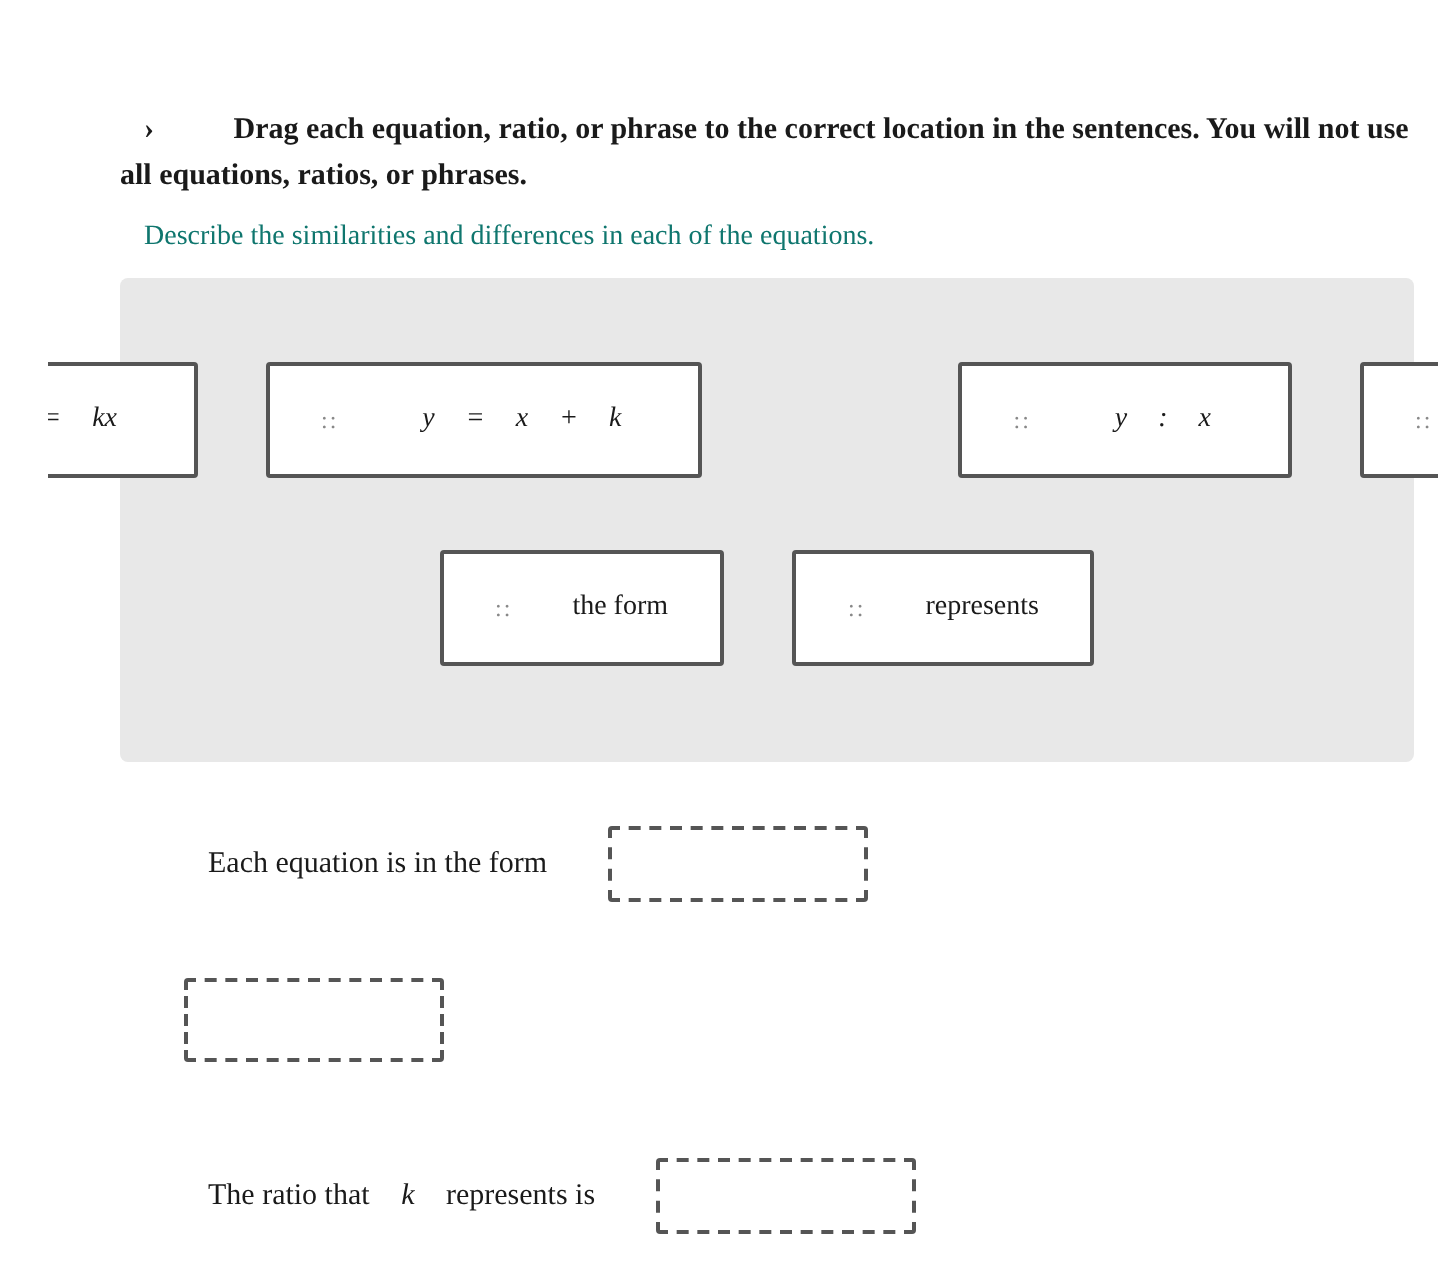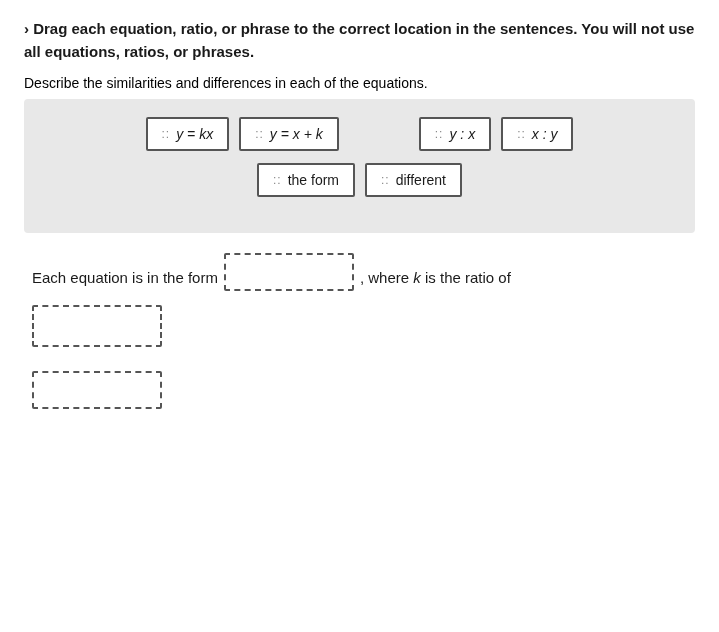"› Drag each equation, ratio," * { font-family: none -> Liberation Serif, serif; margin: 0 -> 12px }
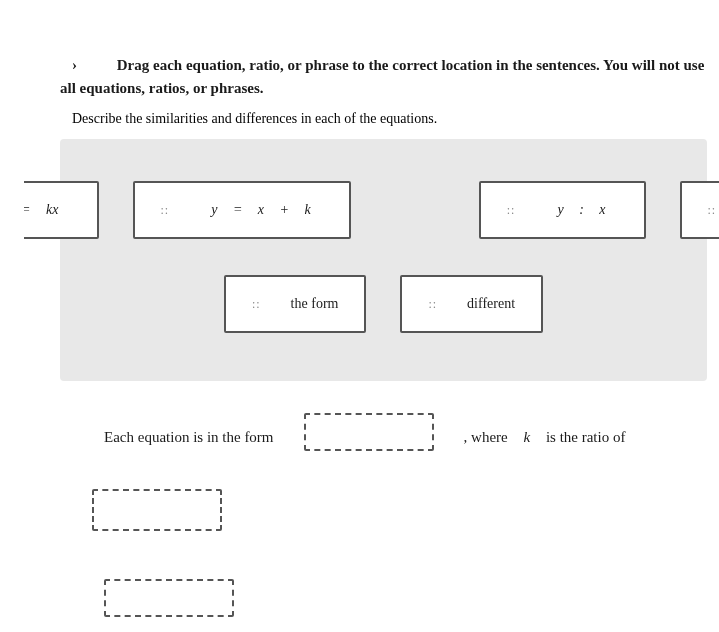"Describe the similarities and" .describe-label { color: #000000 -> #0f766e }
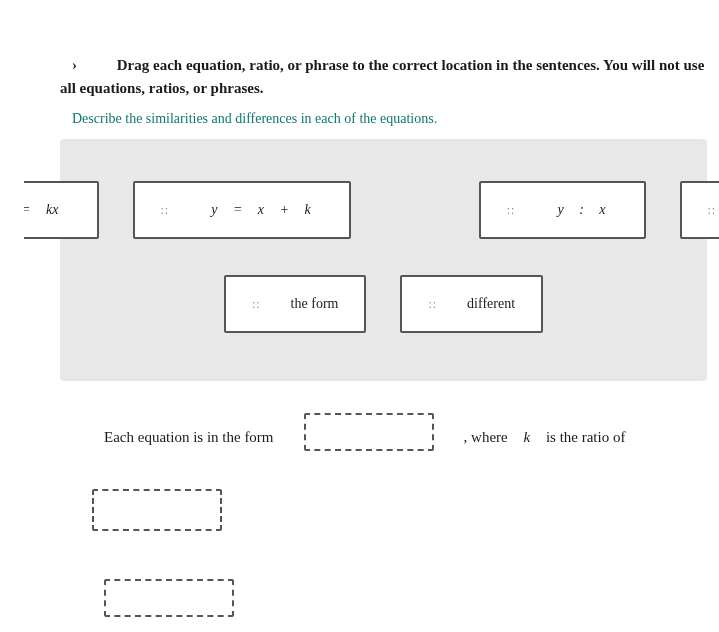"different" span { text: different -> represents }
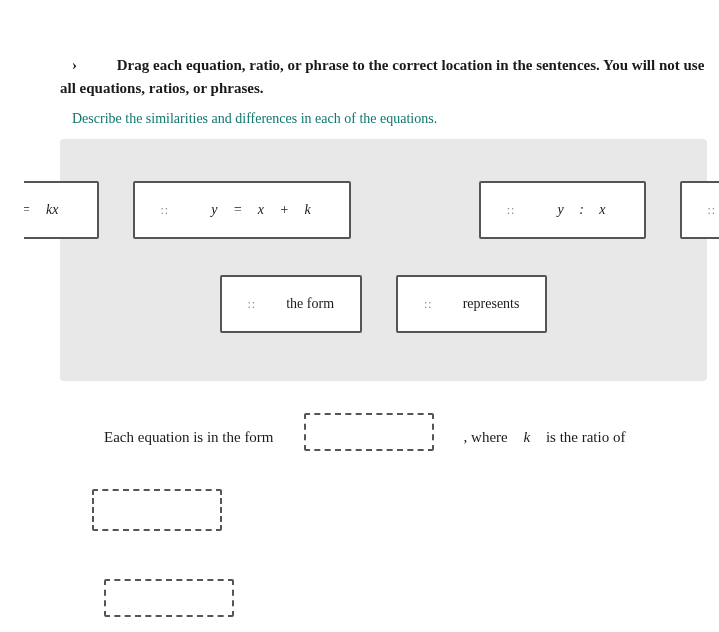"Each equation is in the" .sentence-line { align-items: flex-end -> center }
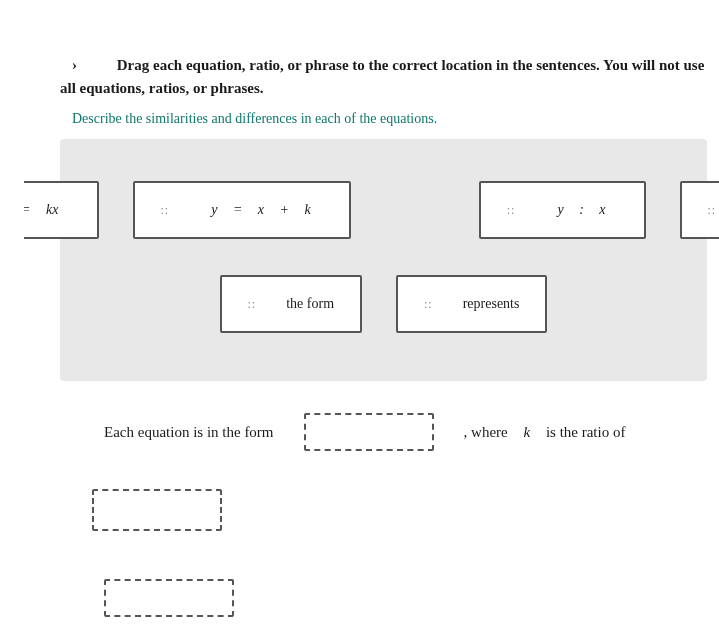", where k is the" span { html: <span>, where <em>k</em> is the ratio of</span> -> none }
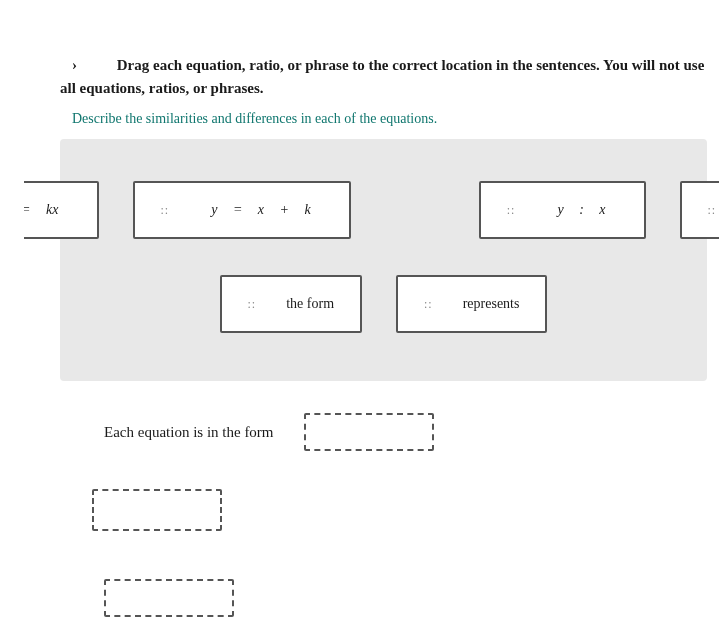"The ratio that k represents" span { html: none -> <span>The ratio that <em>k</em> represents is</span> }
